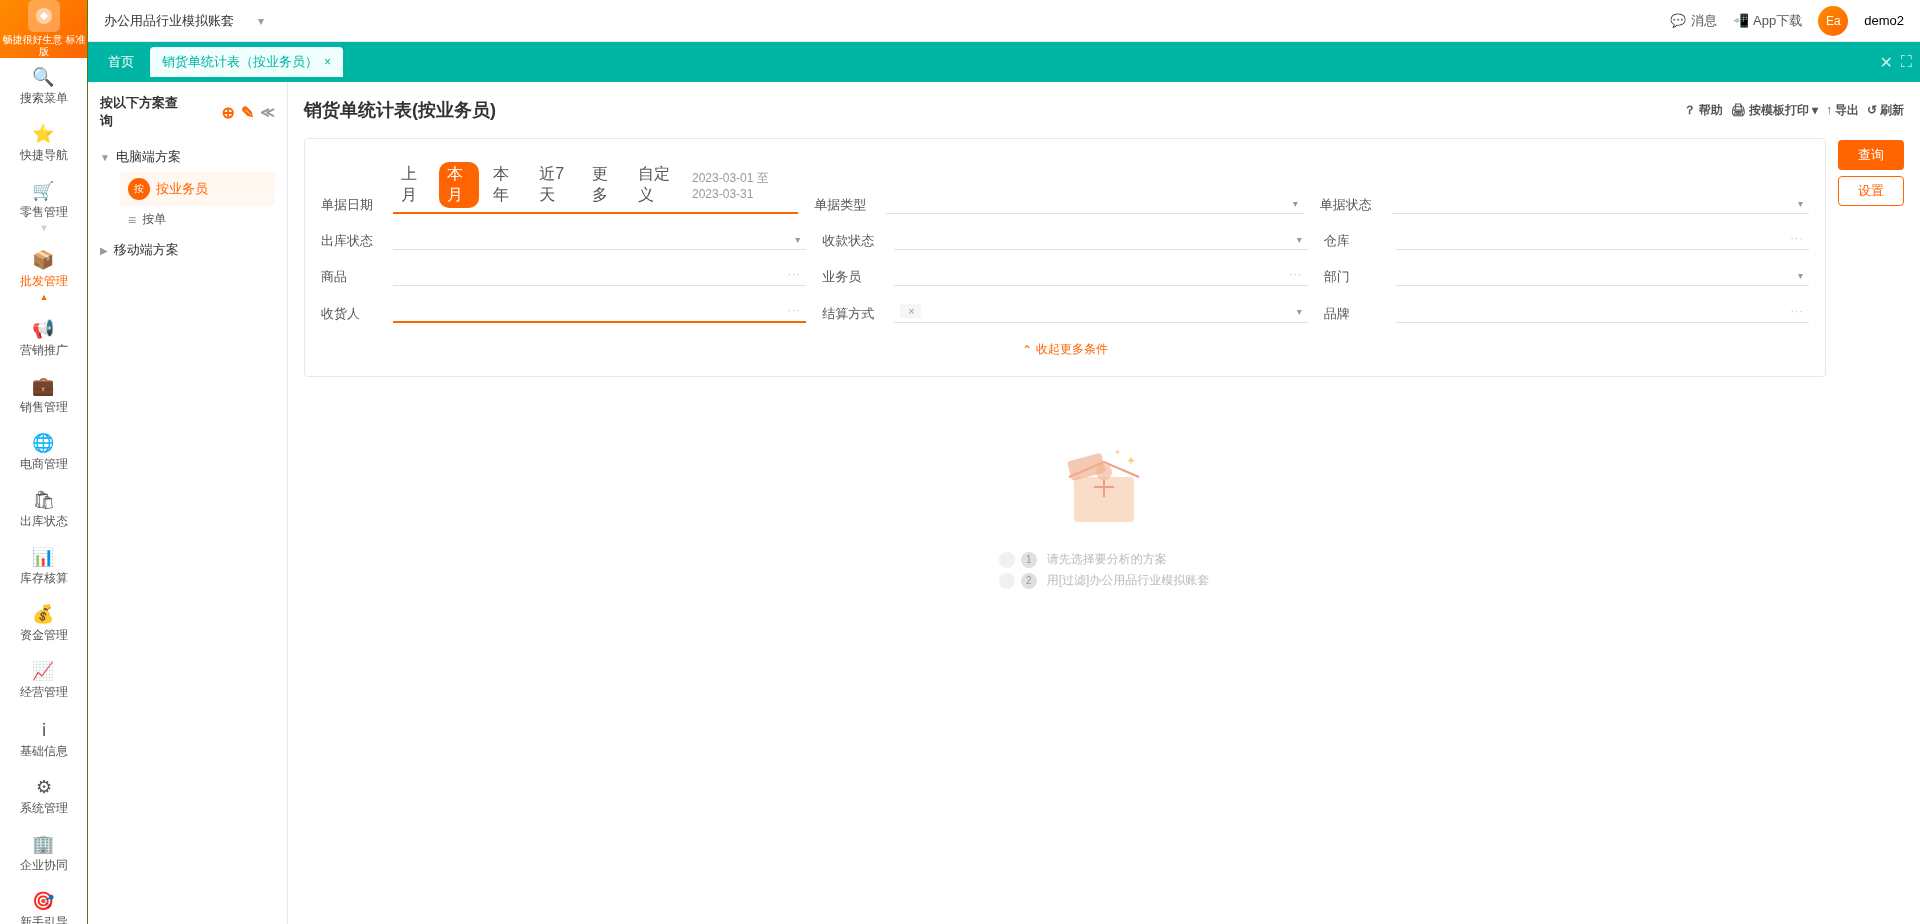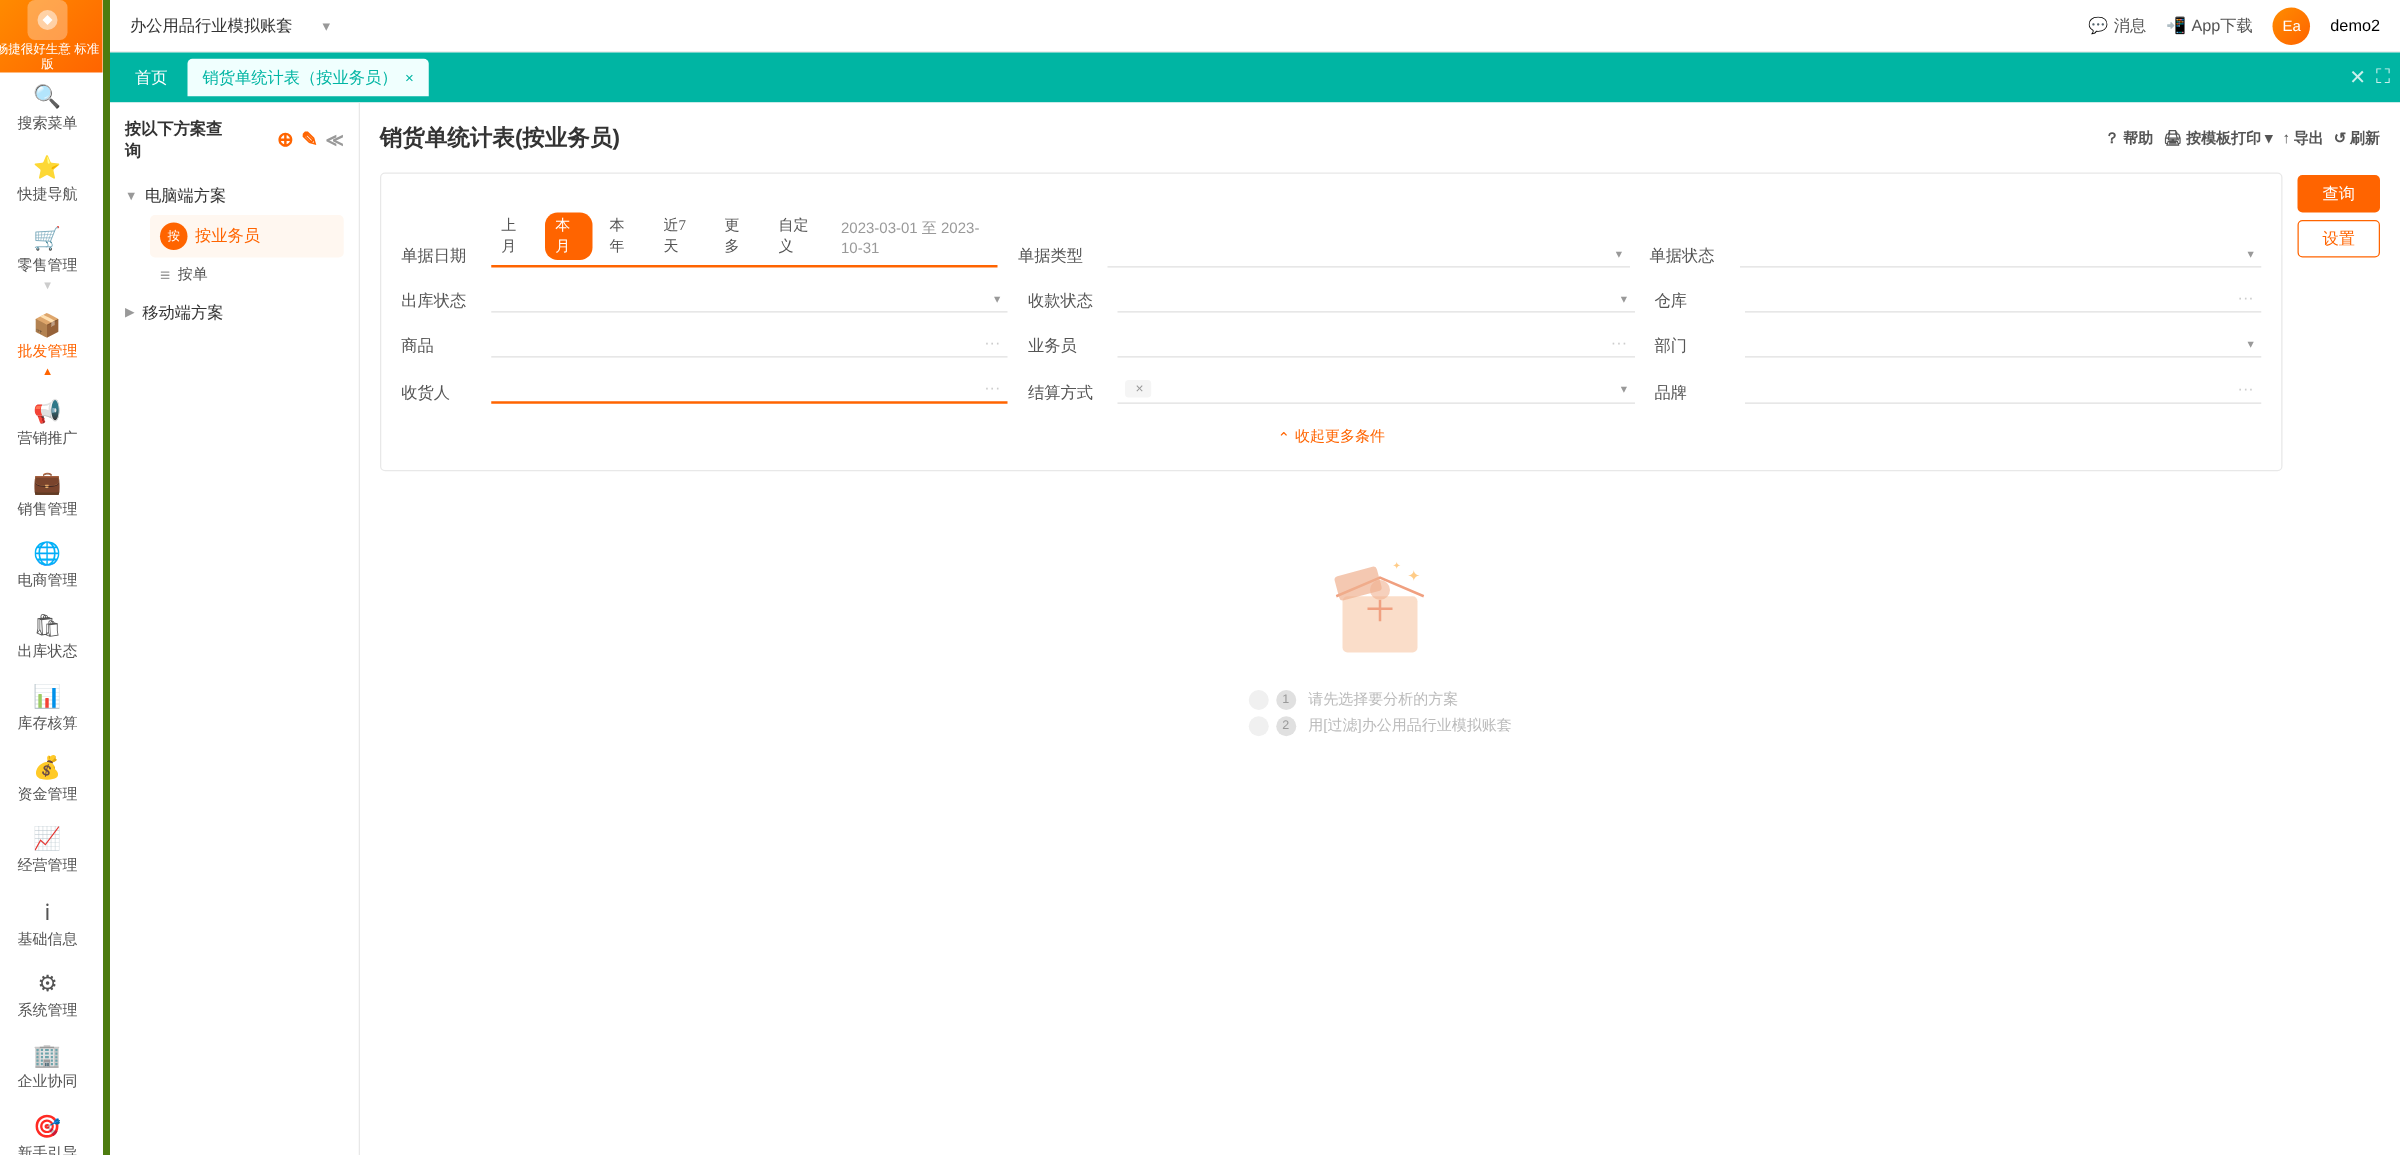"畅捷很好生意 标准版" .sidebar { align-items: flex-end -> flex-start; border-right: 6px solid #4d7c0f -> 1px solid #4d7c0f }
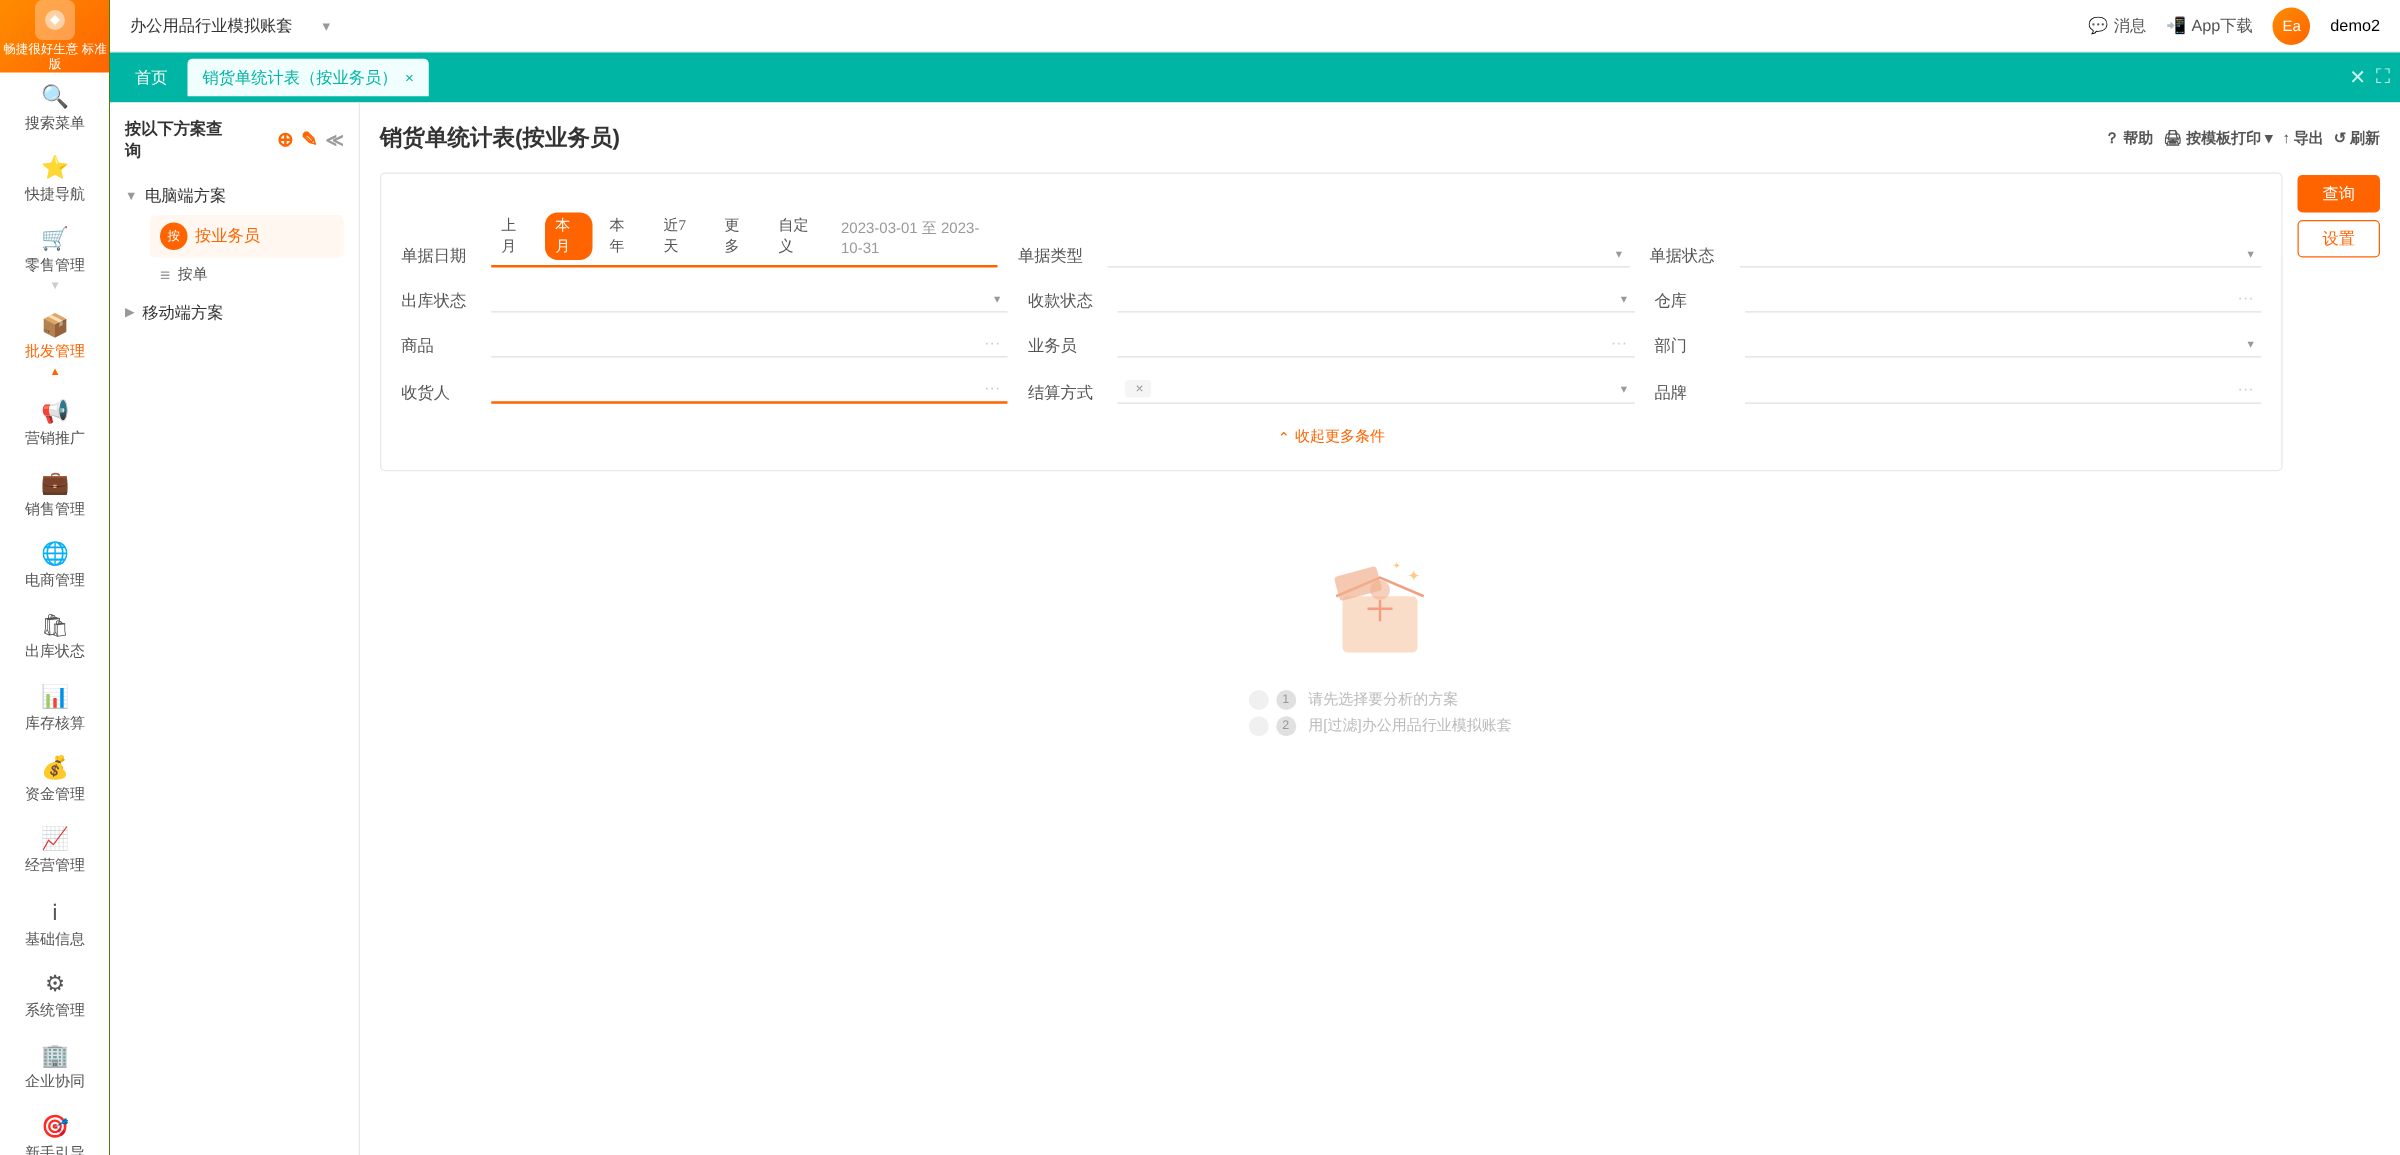"上月" .filter-tab { font-family: Liberation Serif, serif -> none; font-size: 12px -> 16px }
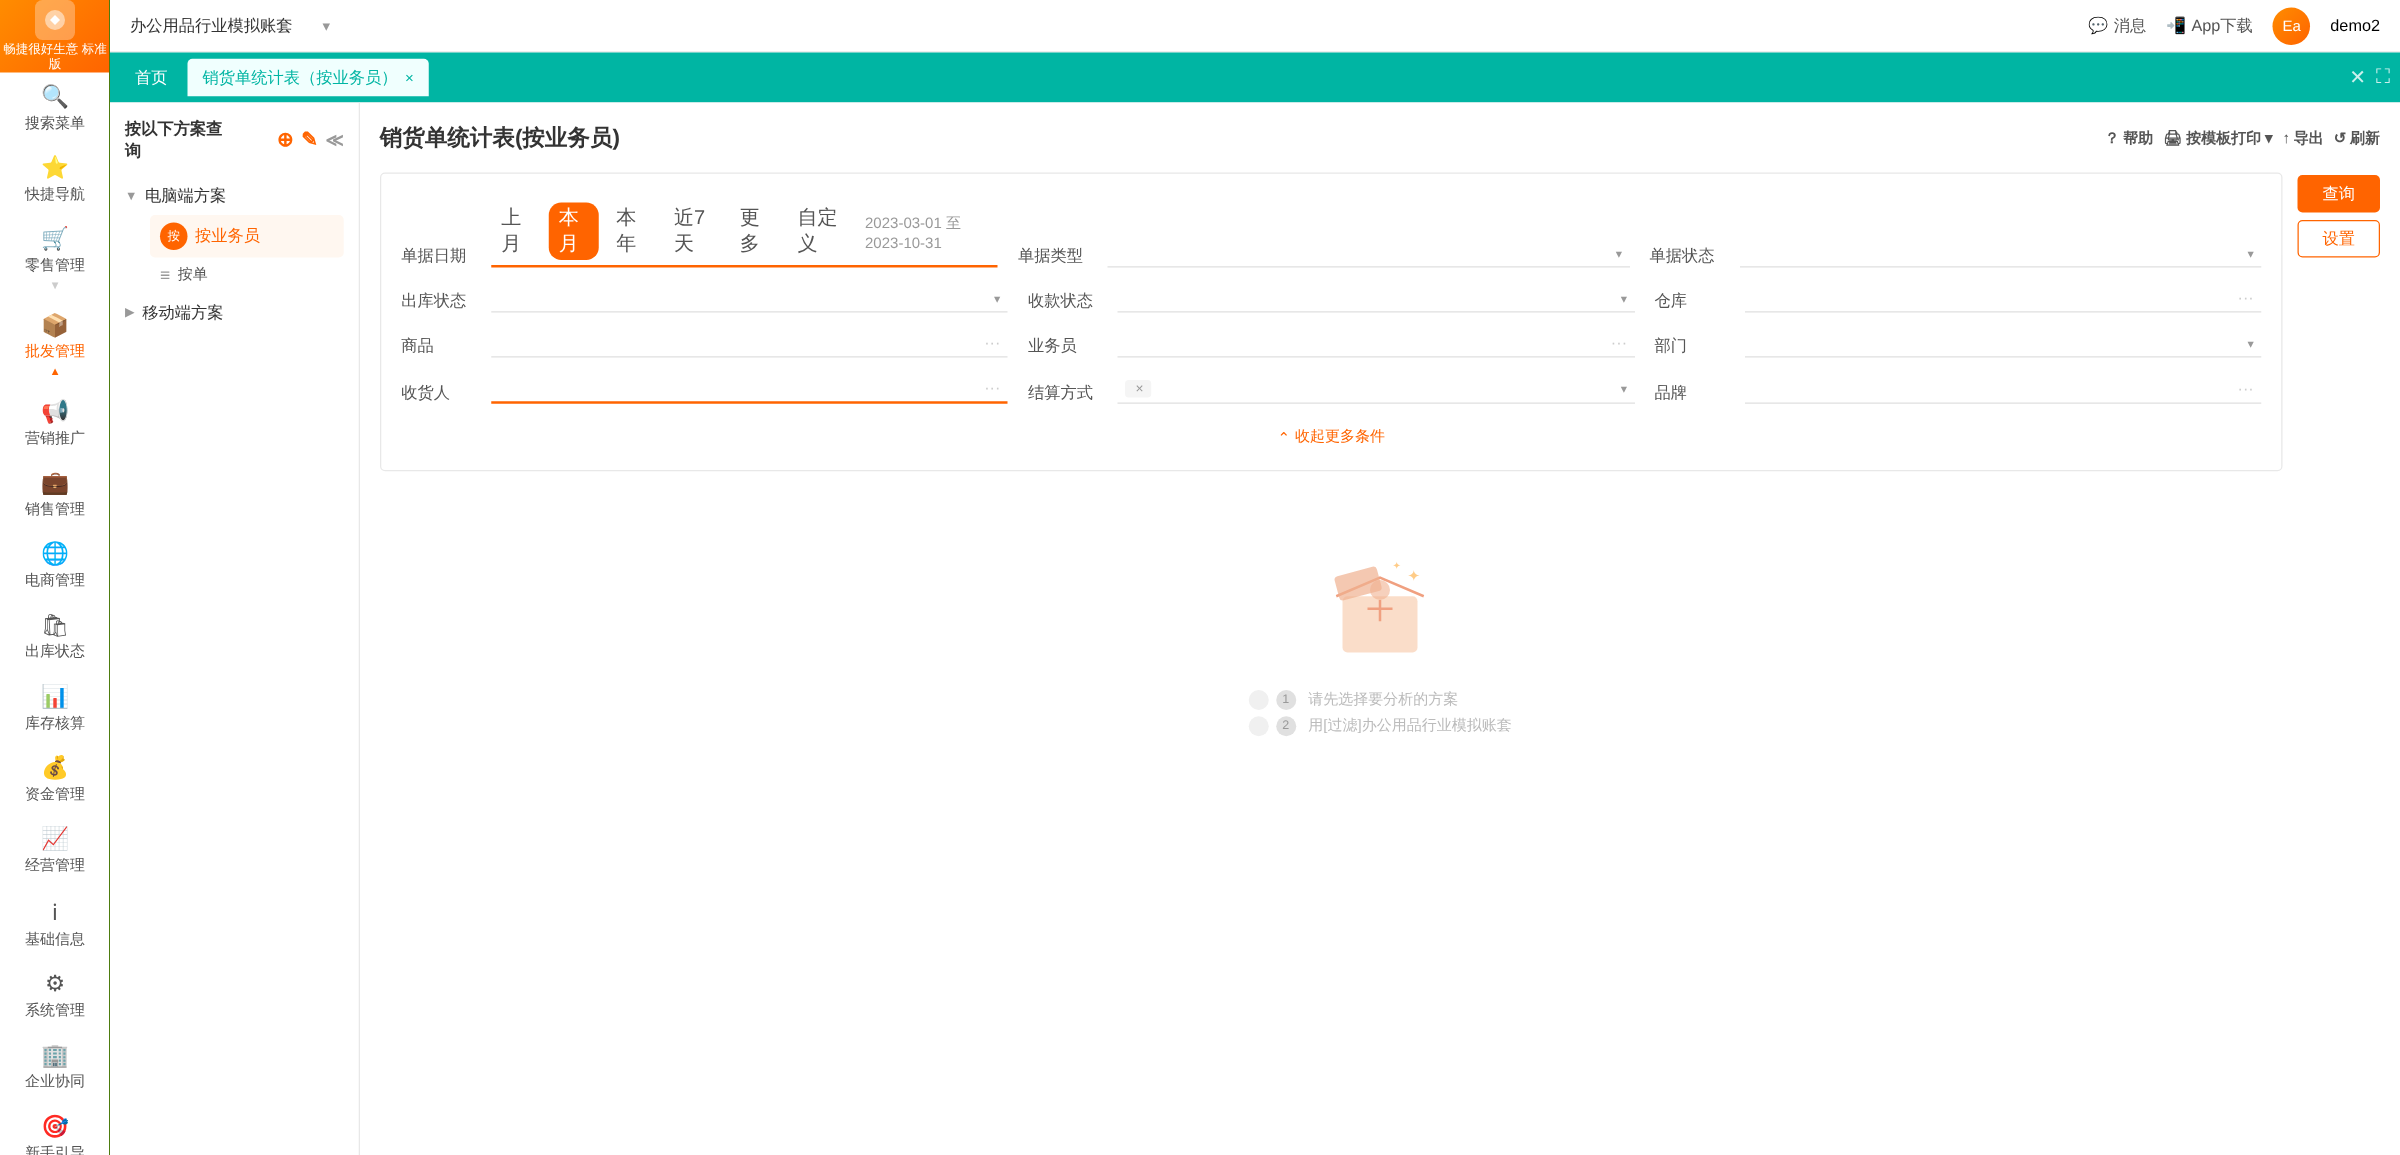"2023-03-01 至 2023-10-31" span.filter-date-range { text: 2023-10-31 -> 2023-03-31 }
